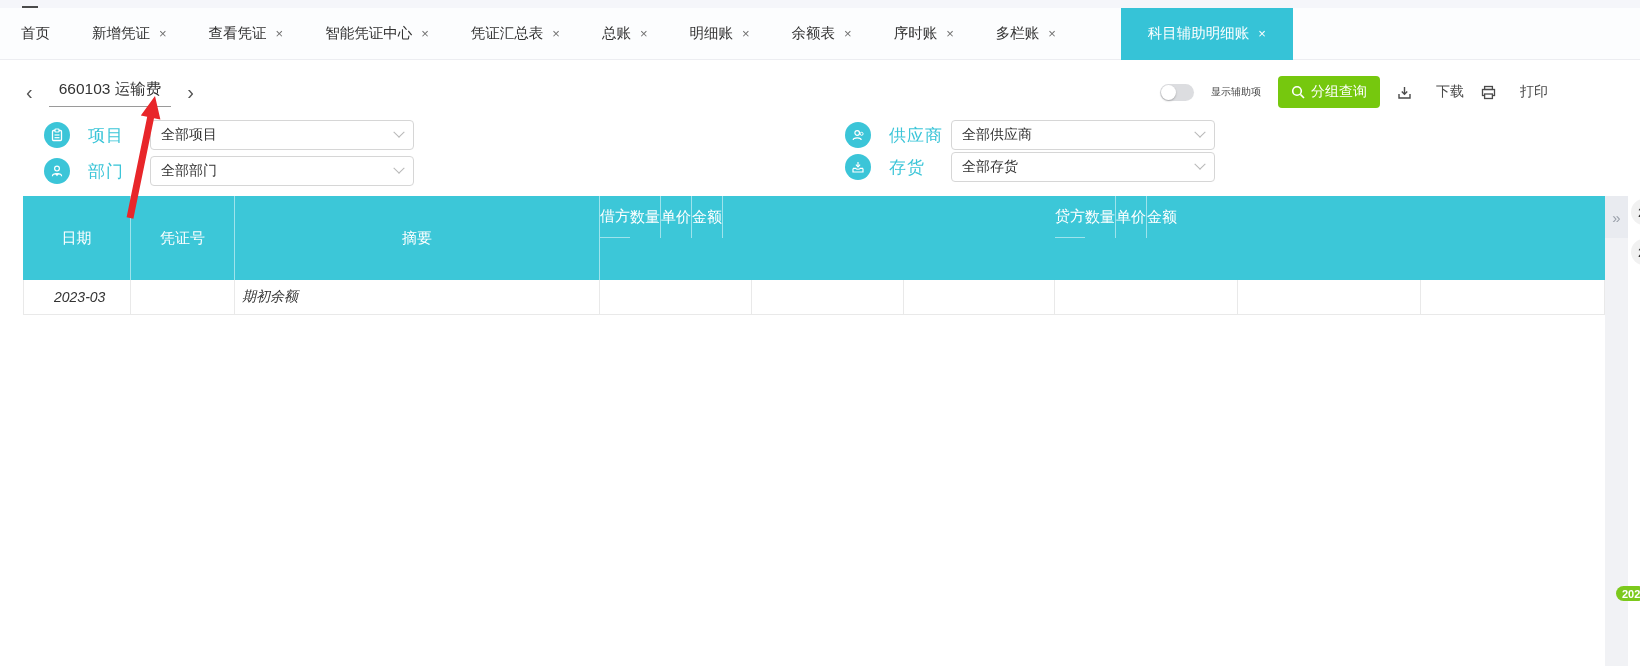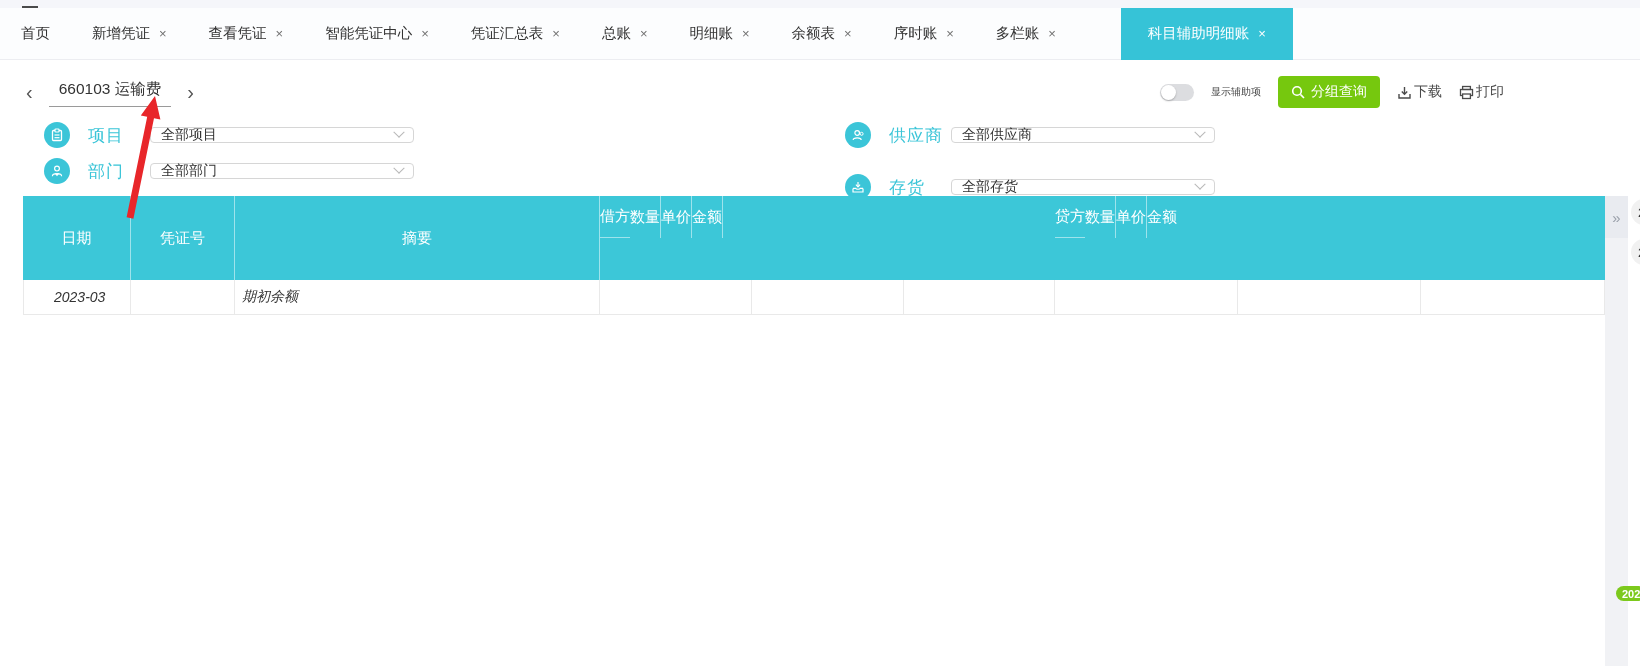"下载" .tool-item { gap: 2px -> 24px }
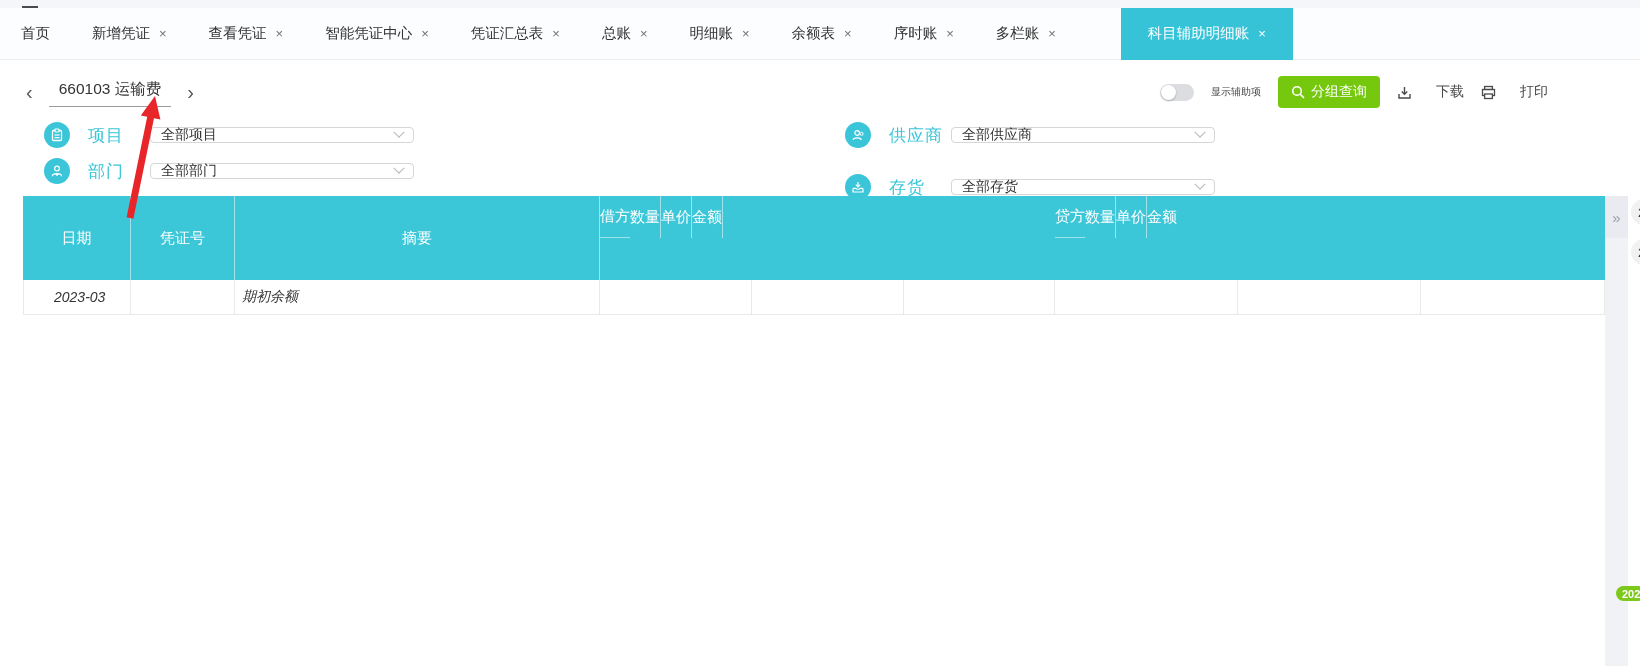"全部项目" .fselect { height: 16px -> 30px }
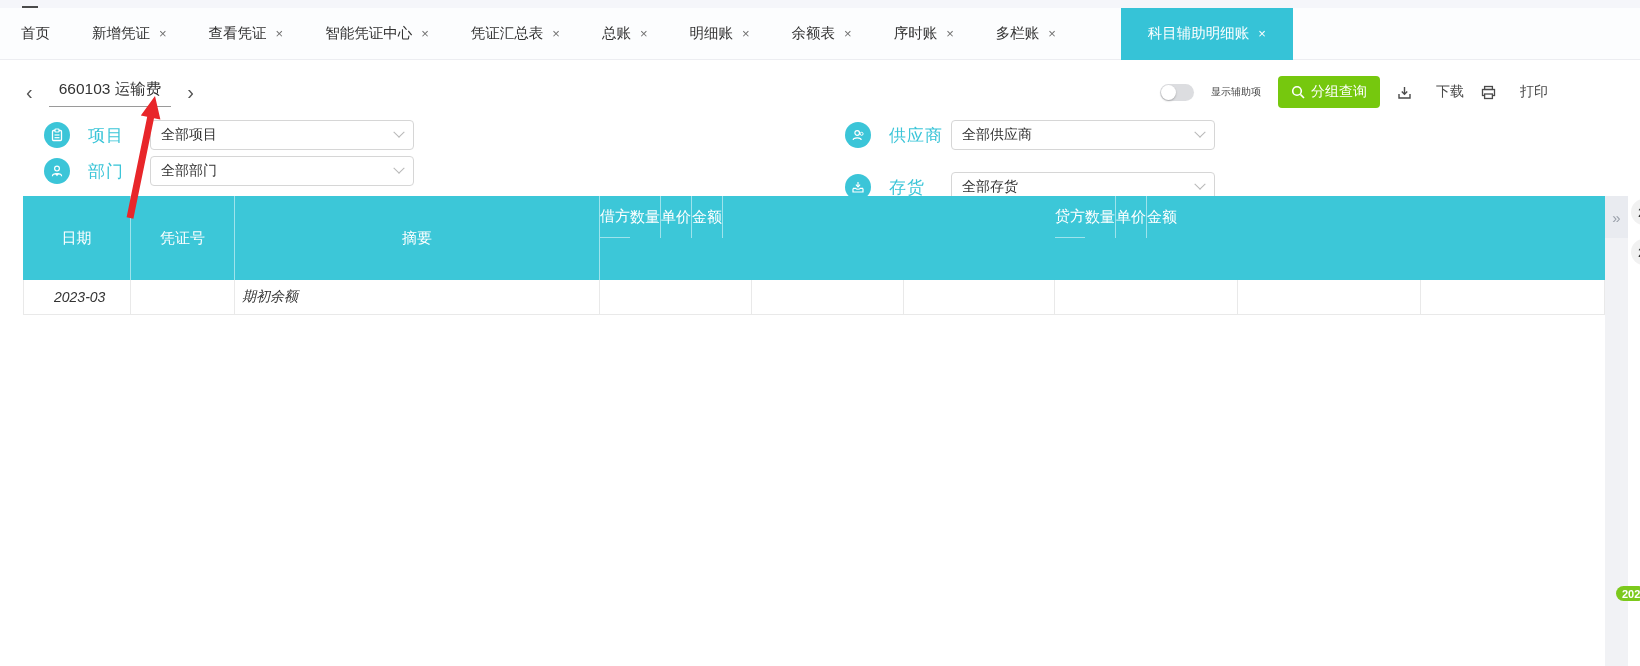"存货" div.fgroup { top: 172px -> 152px }
